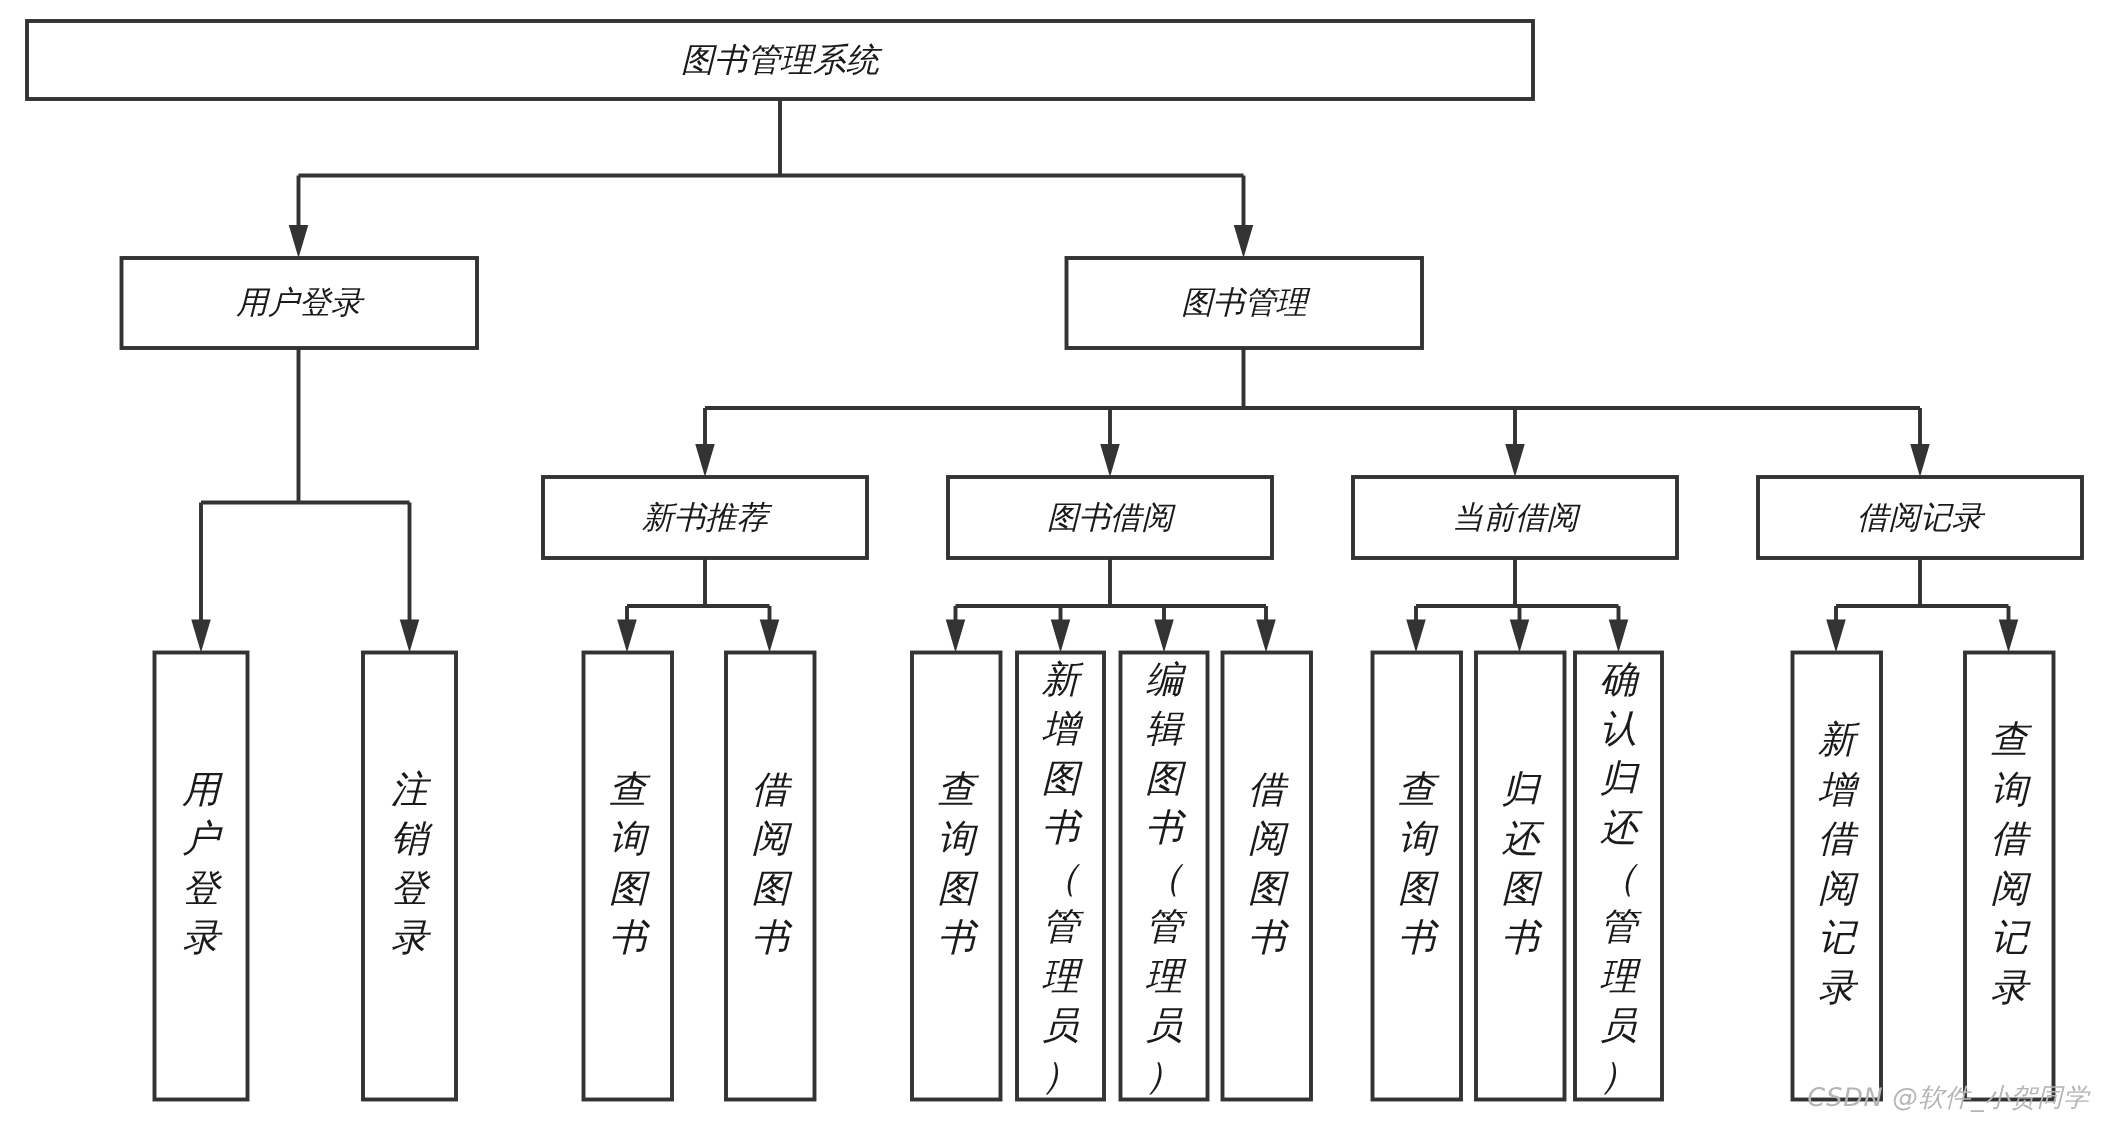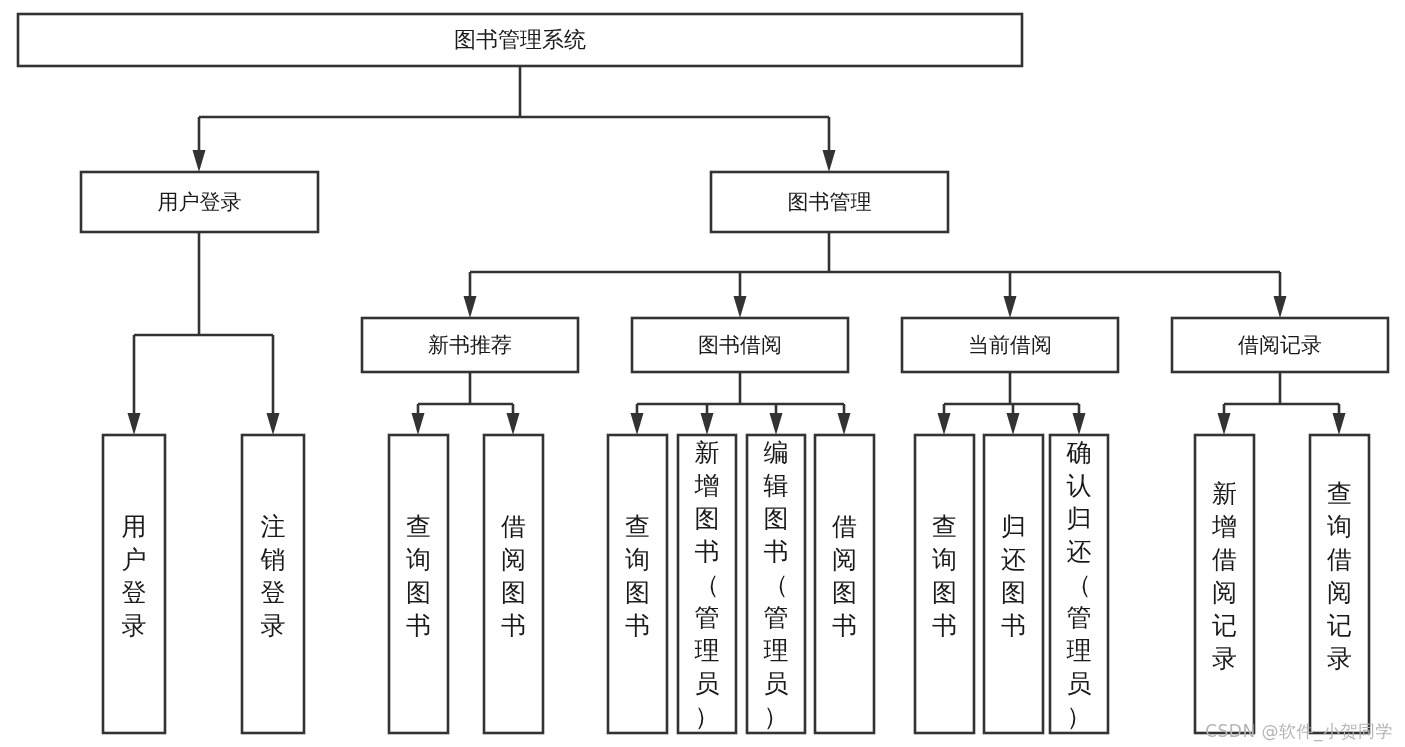"图书管理系统" #diagram-root { font-style: none -> italic }
